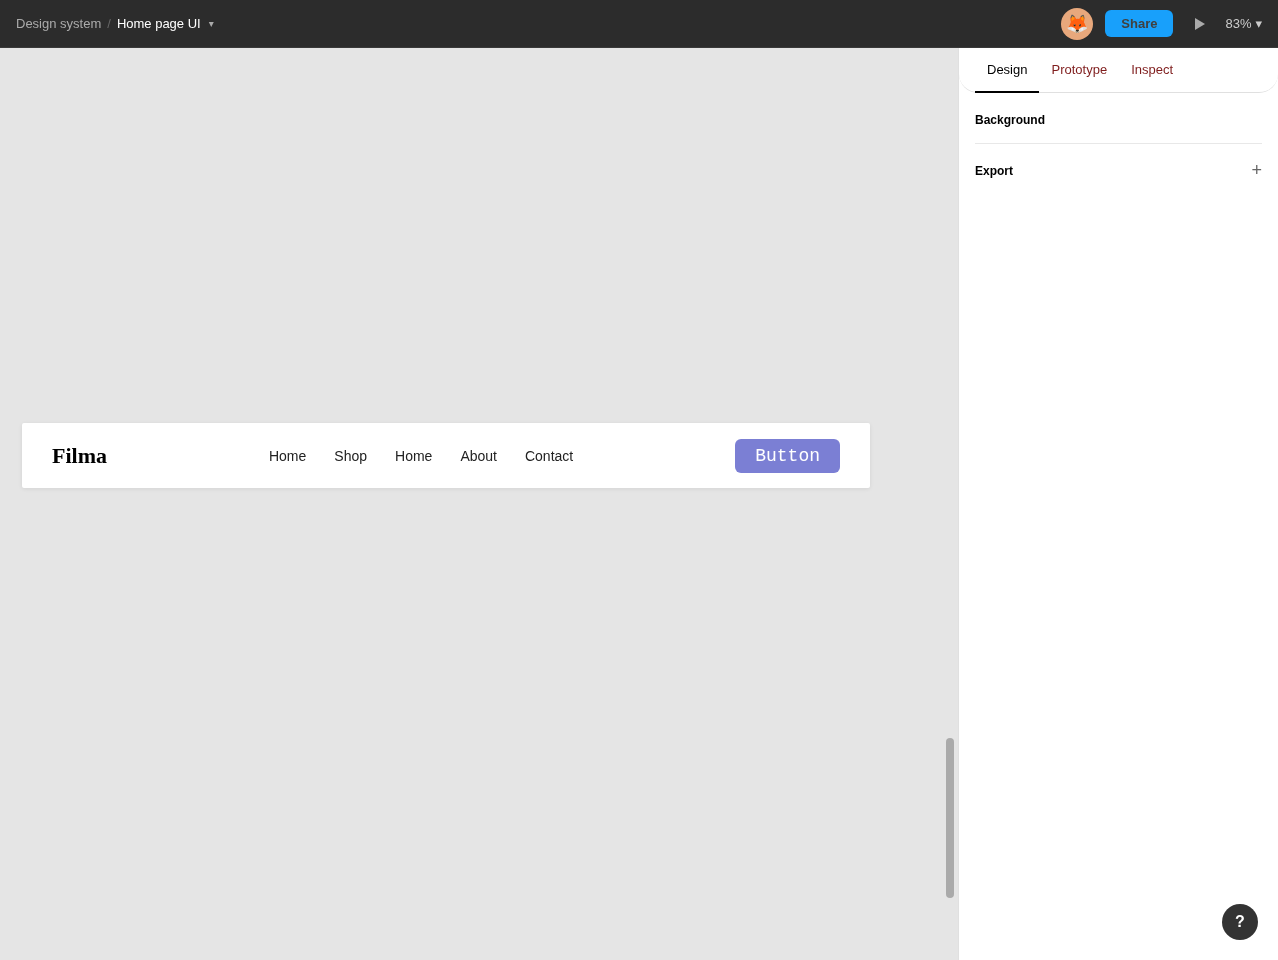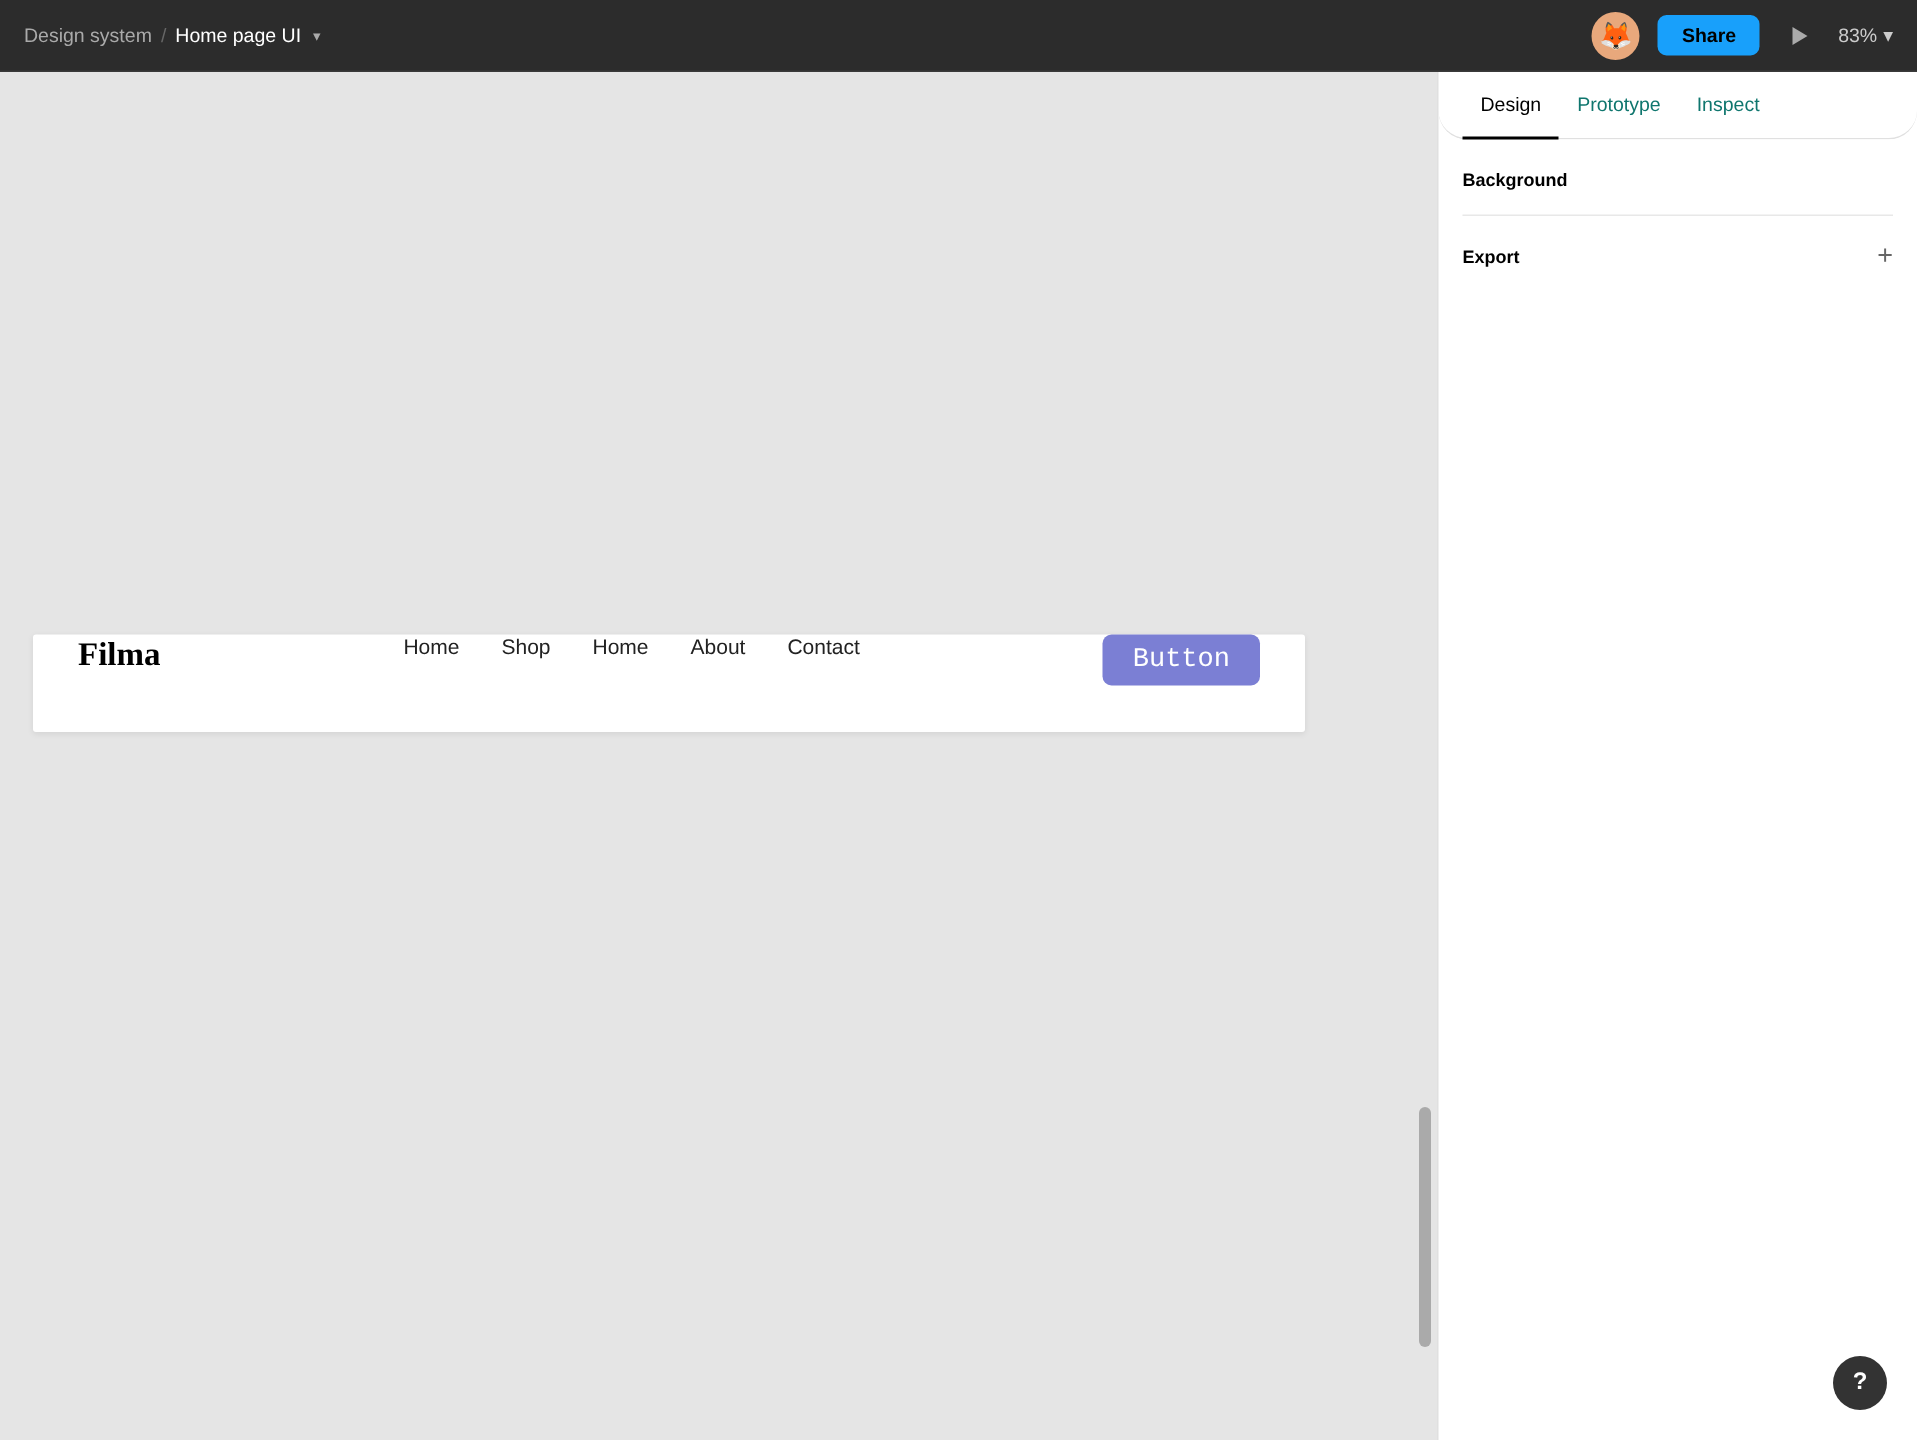"Share" .share-btn { color: #000000 -> #404040 }
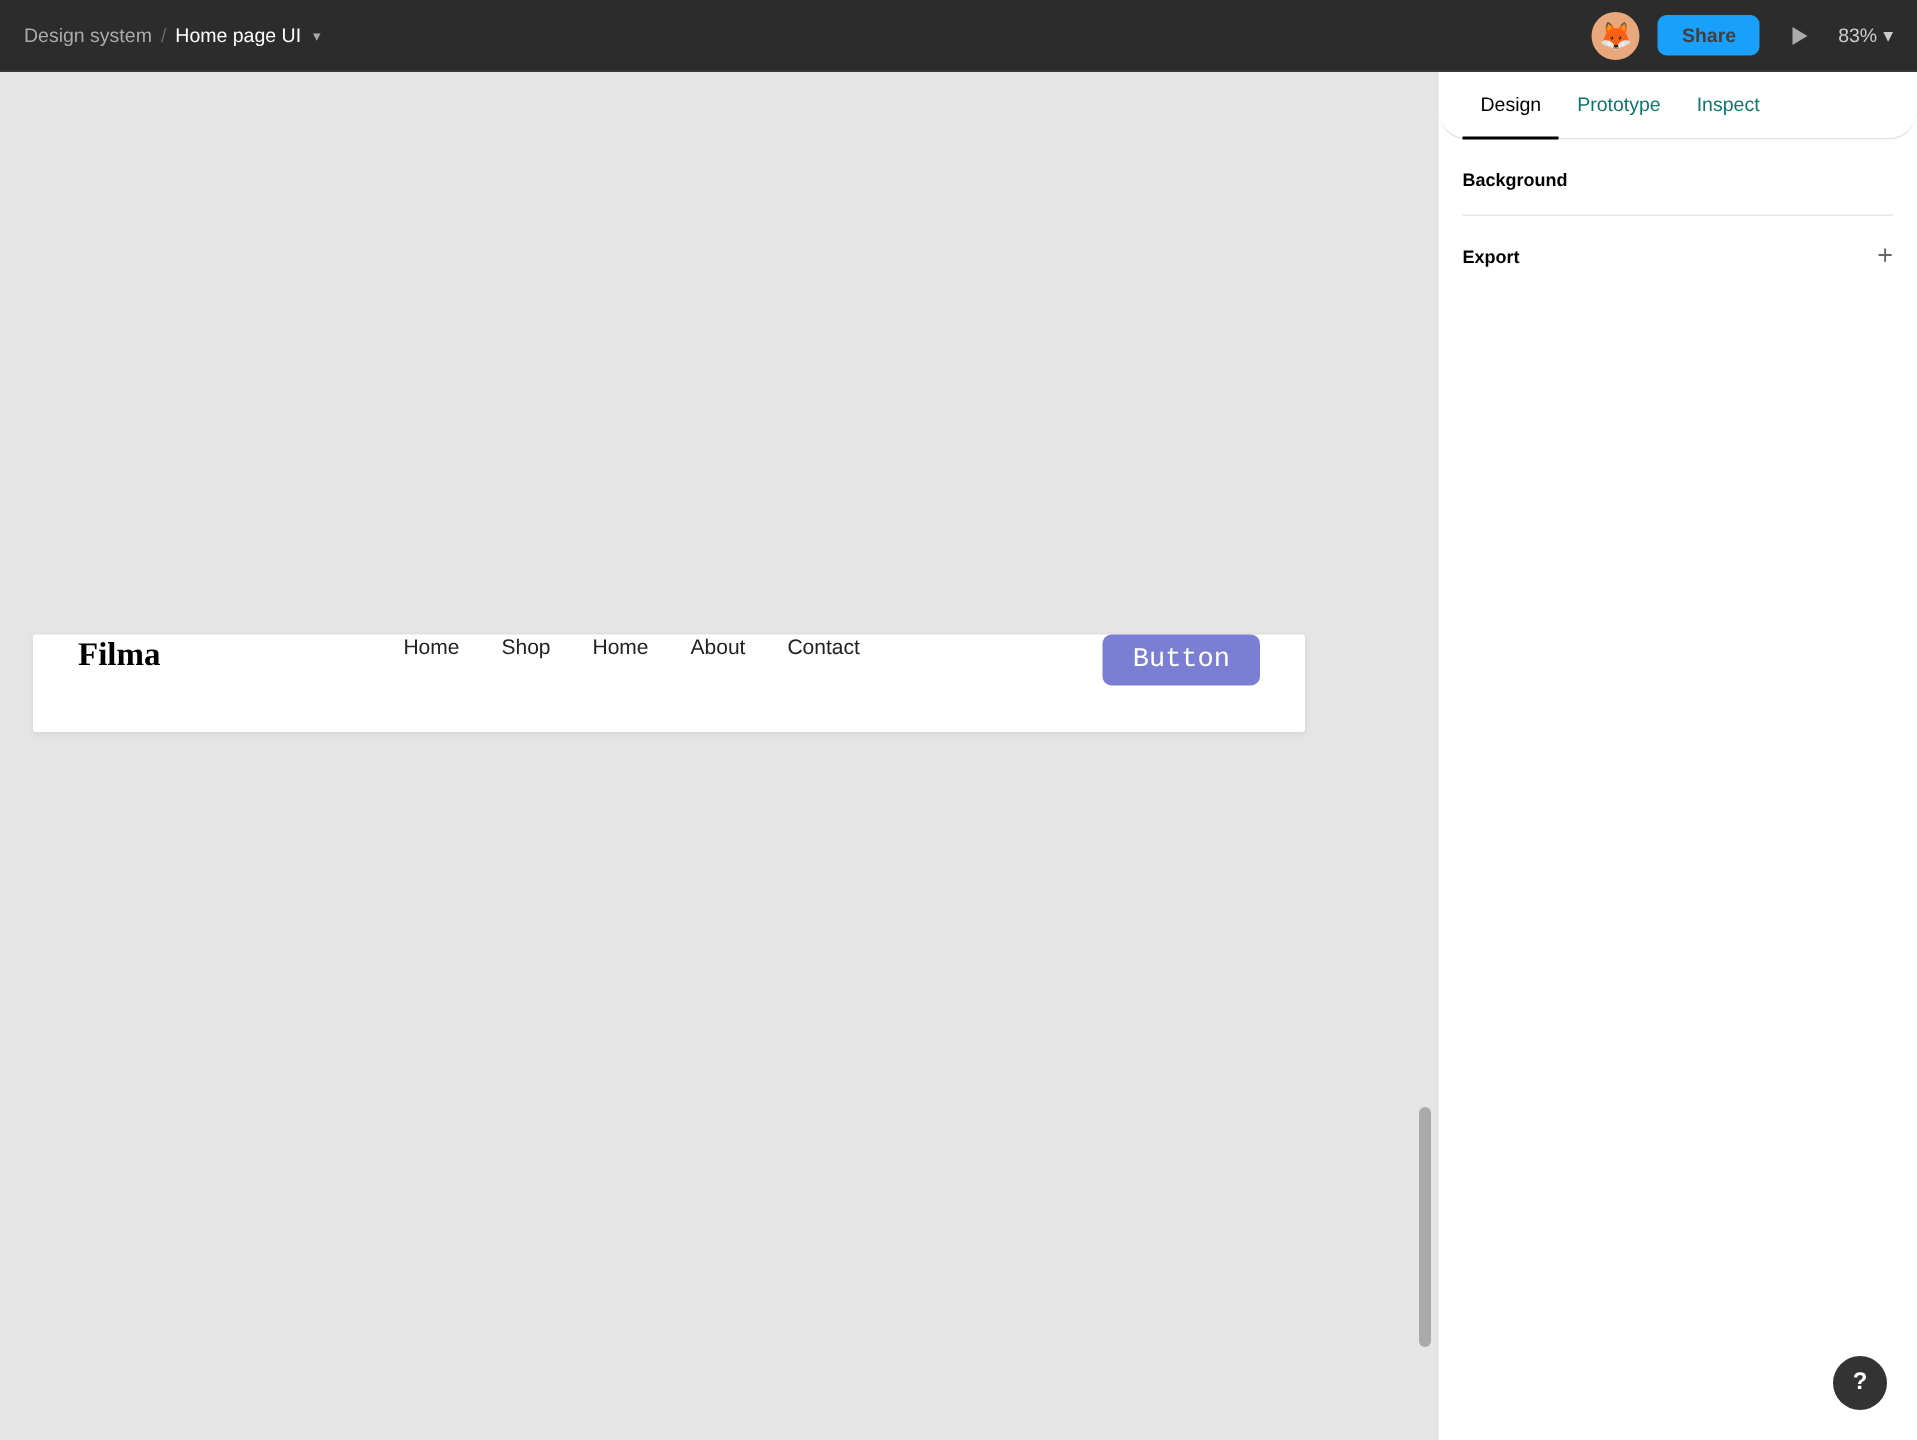"Prototype" .panel-tab { color: #0f766e -> #7f1d1d }
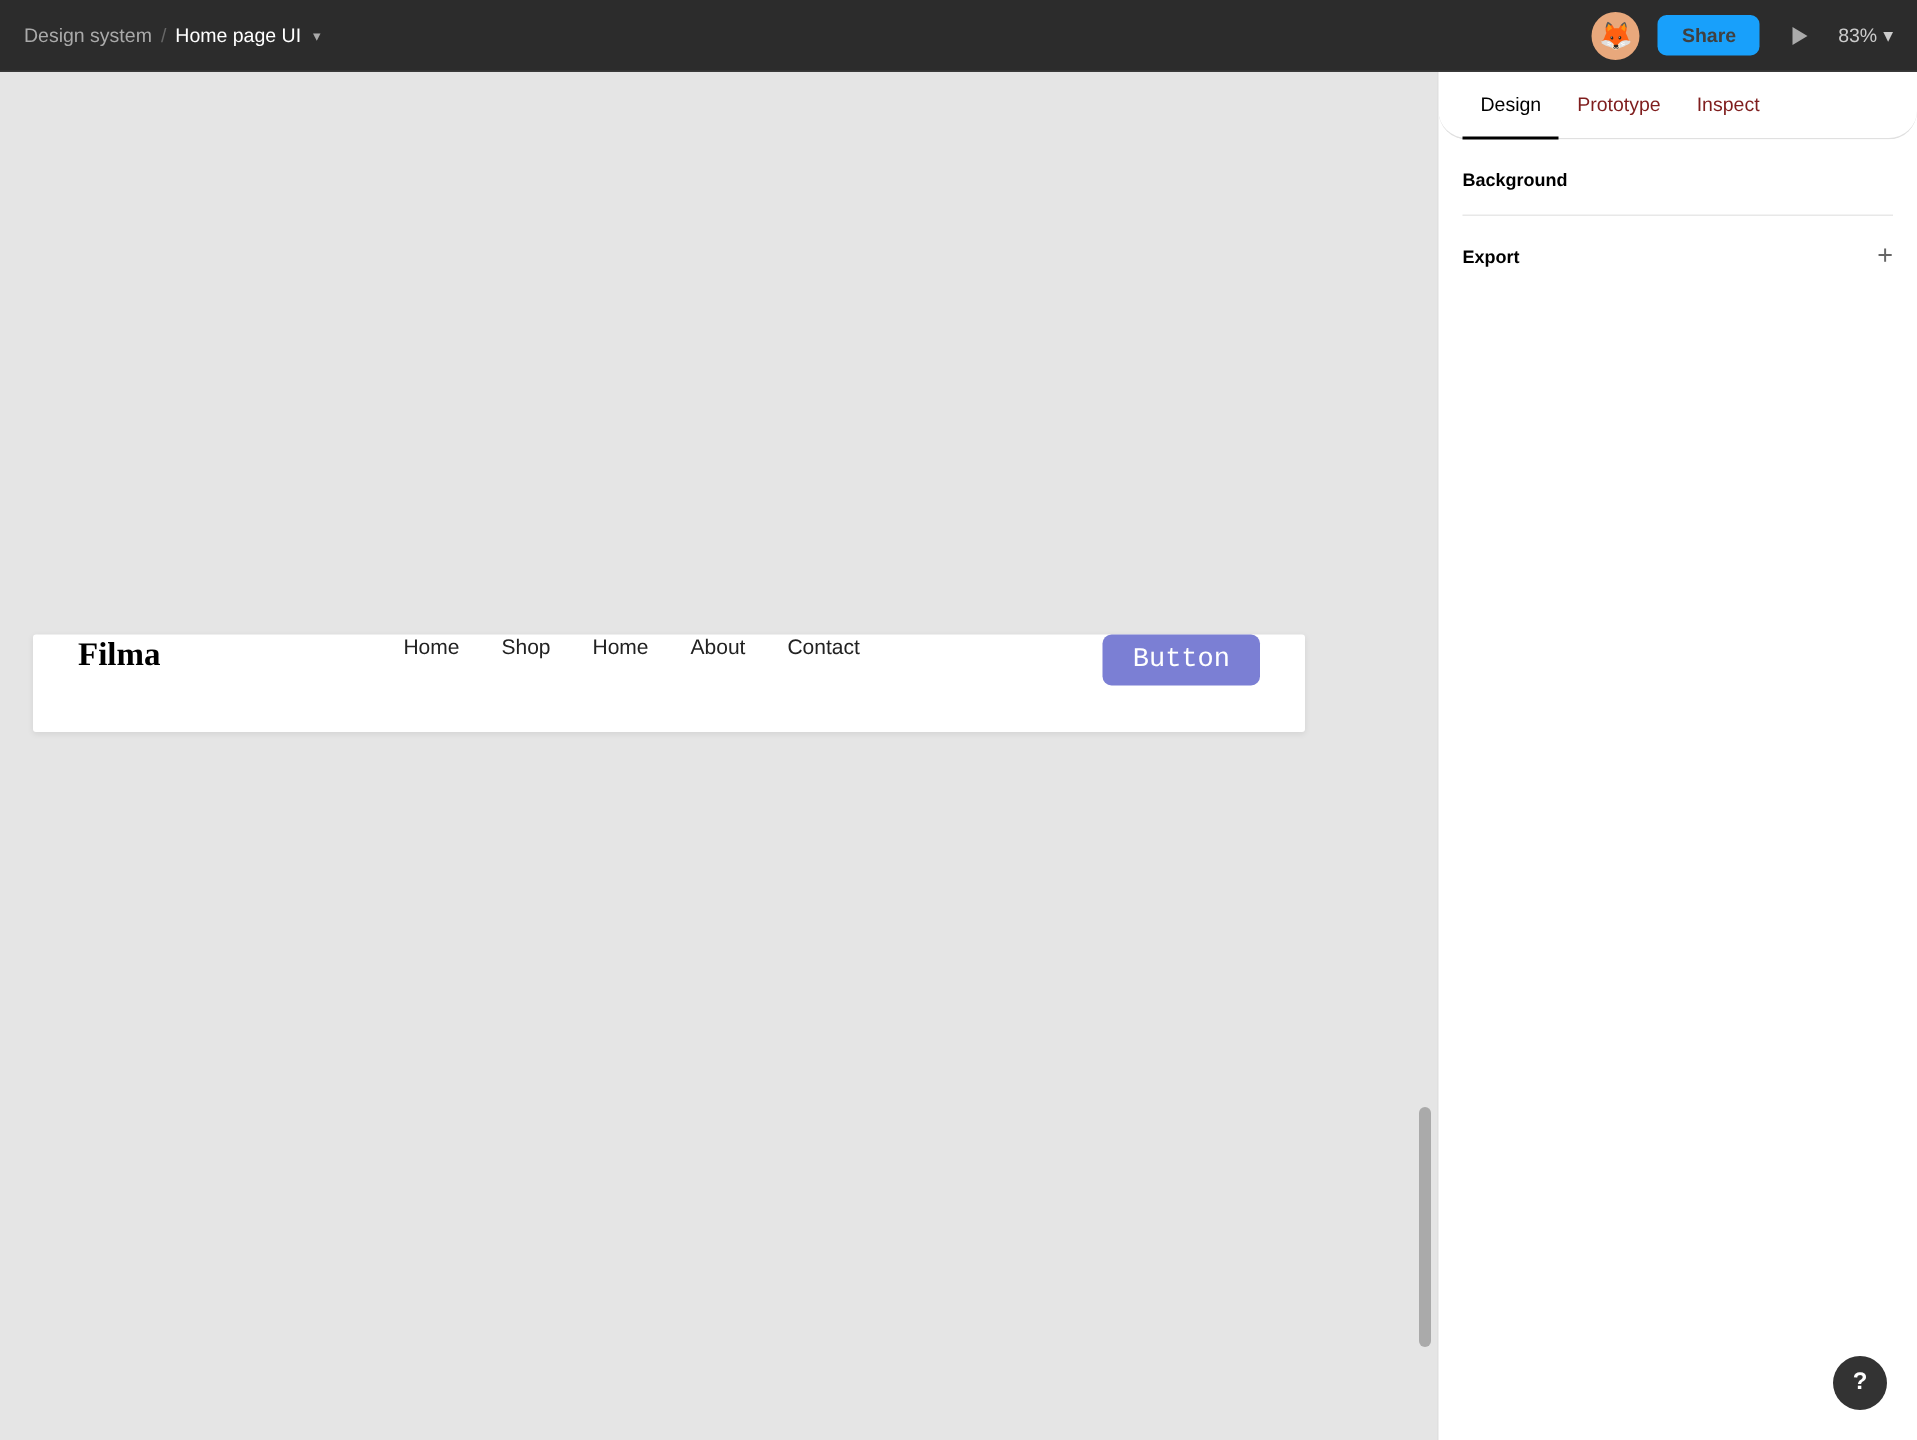"Filma" .ui-frame { align-items: flex-start -> center }
